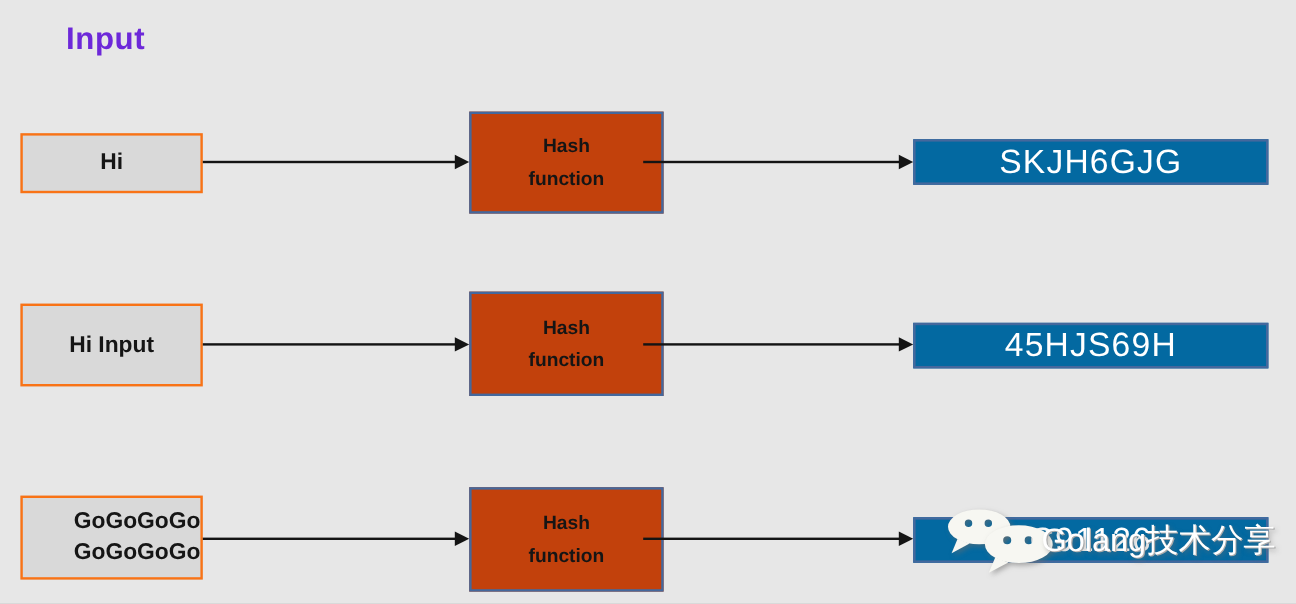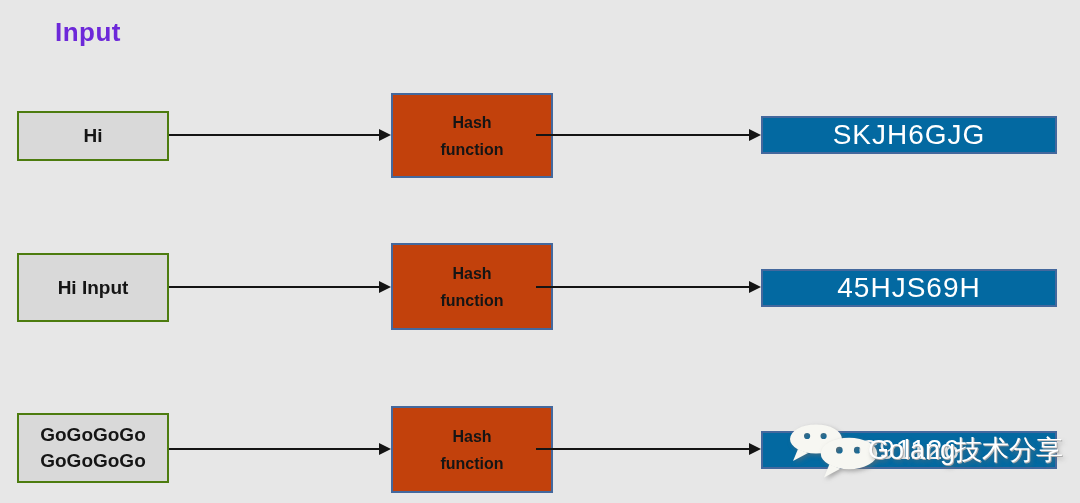"Hi" .input-box { border: 2px solid #4d7c0f -> 2px solid #f97316 }
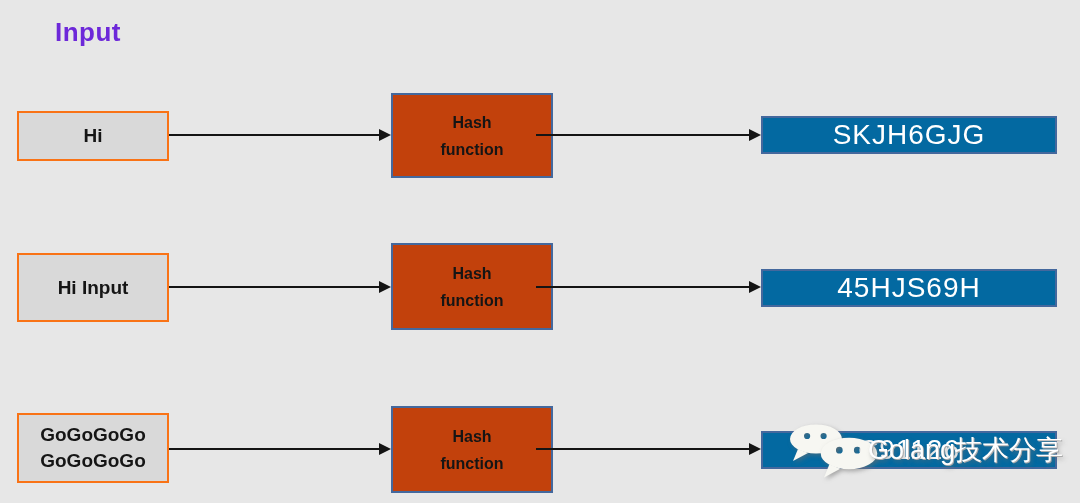"GoGoGoGo" div.flow-box { align-items: none -> flex-end }
